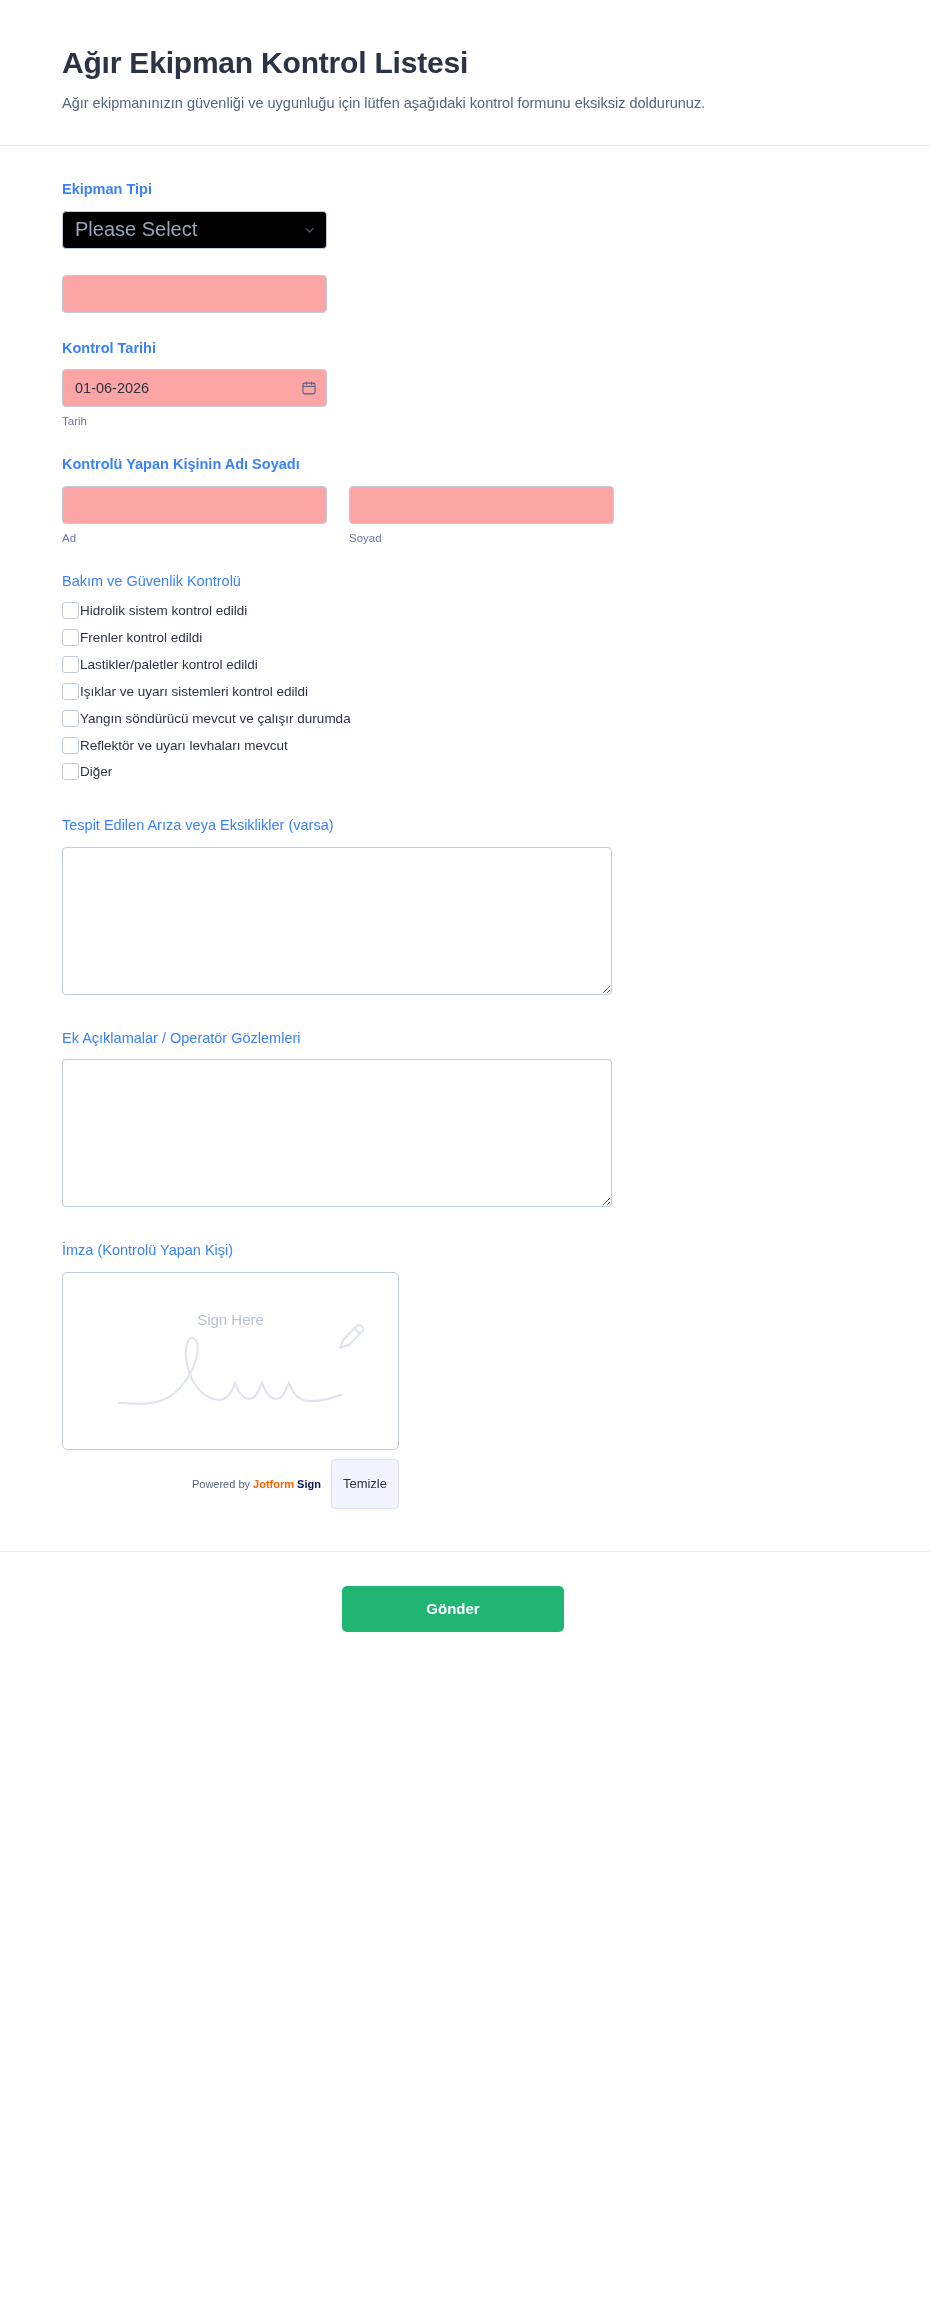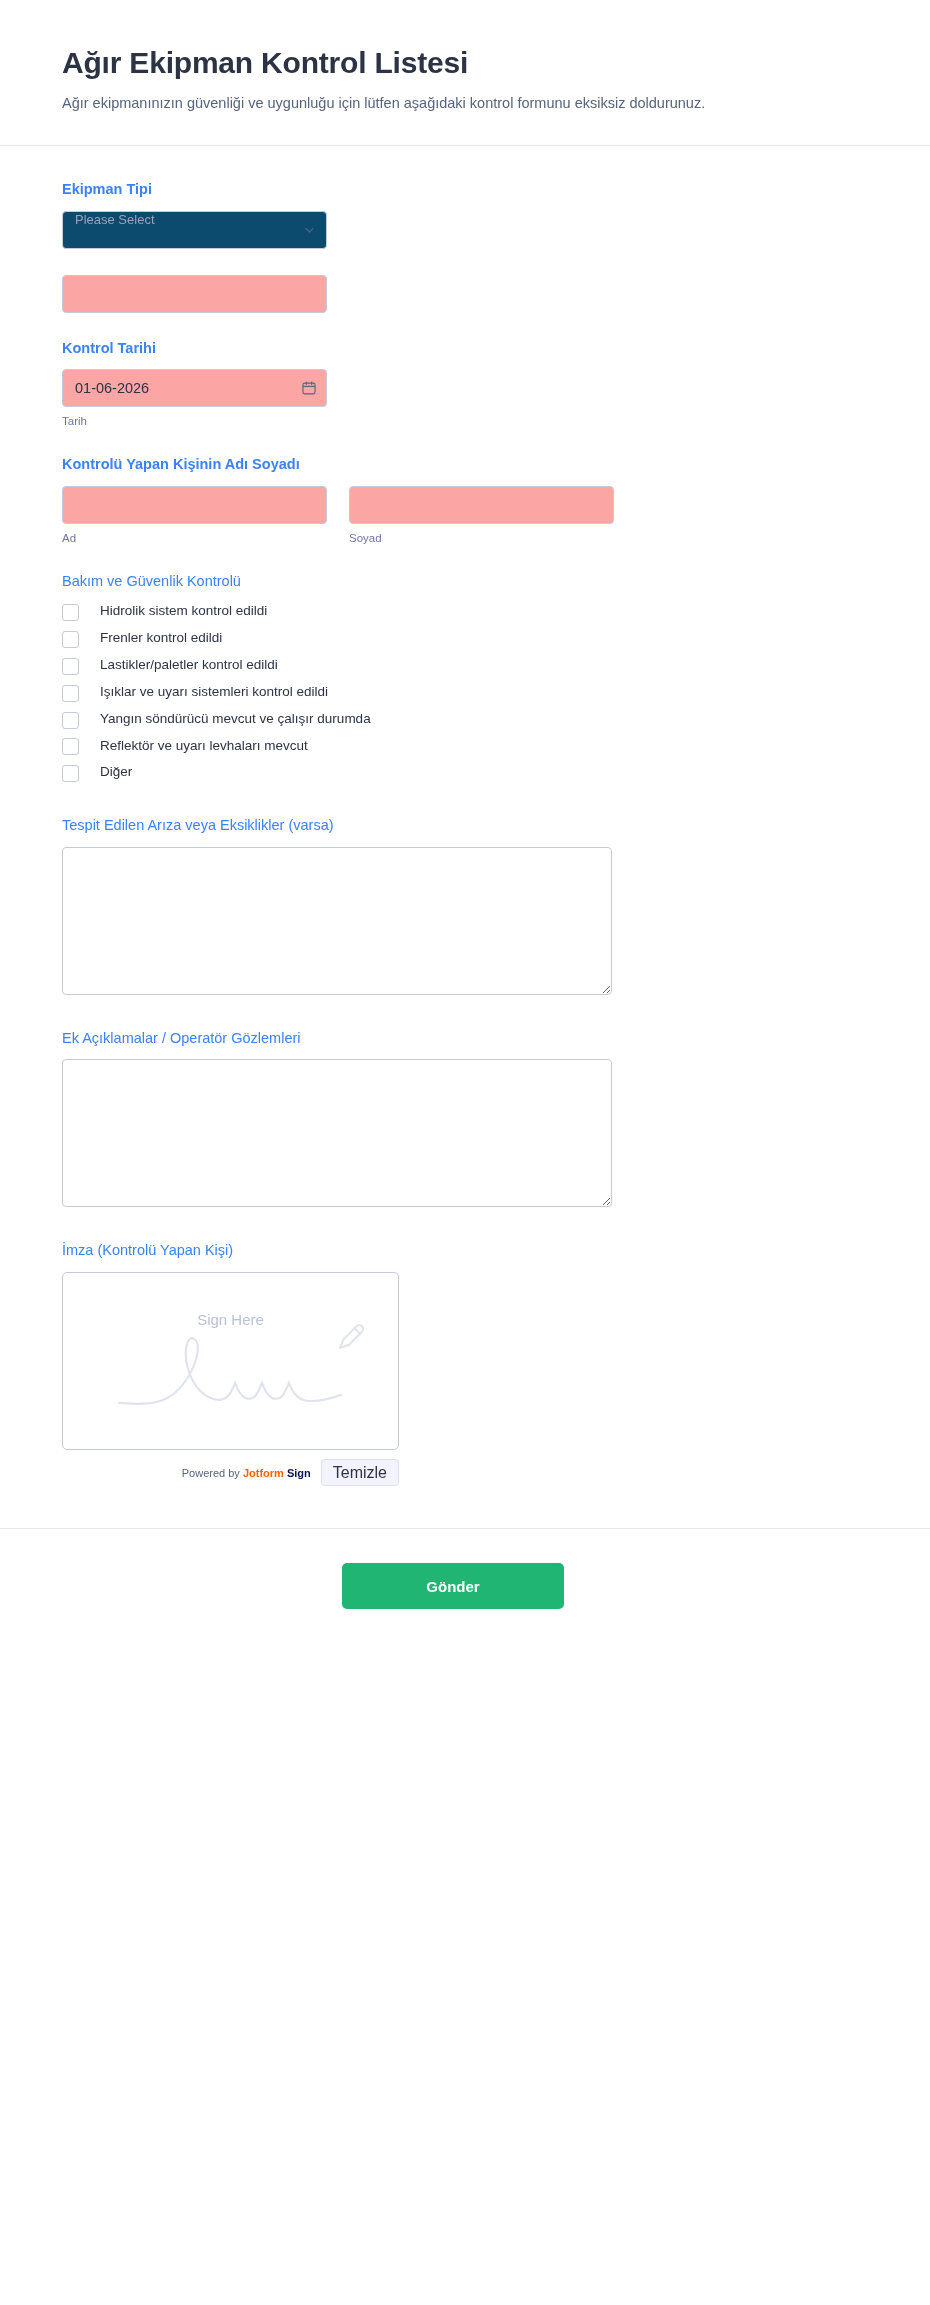"Please Select" .select-box { align-items: none -> center; background: #0c4a6e -> #000000; font-size: 13px -> 20px }
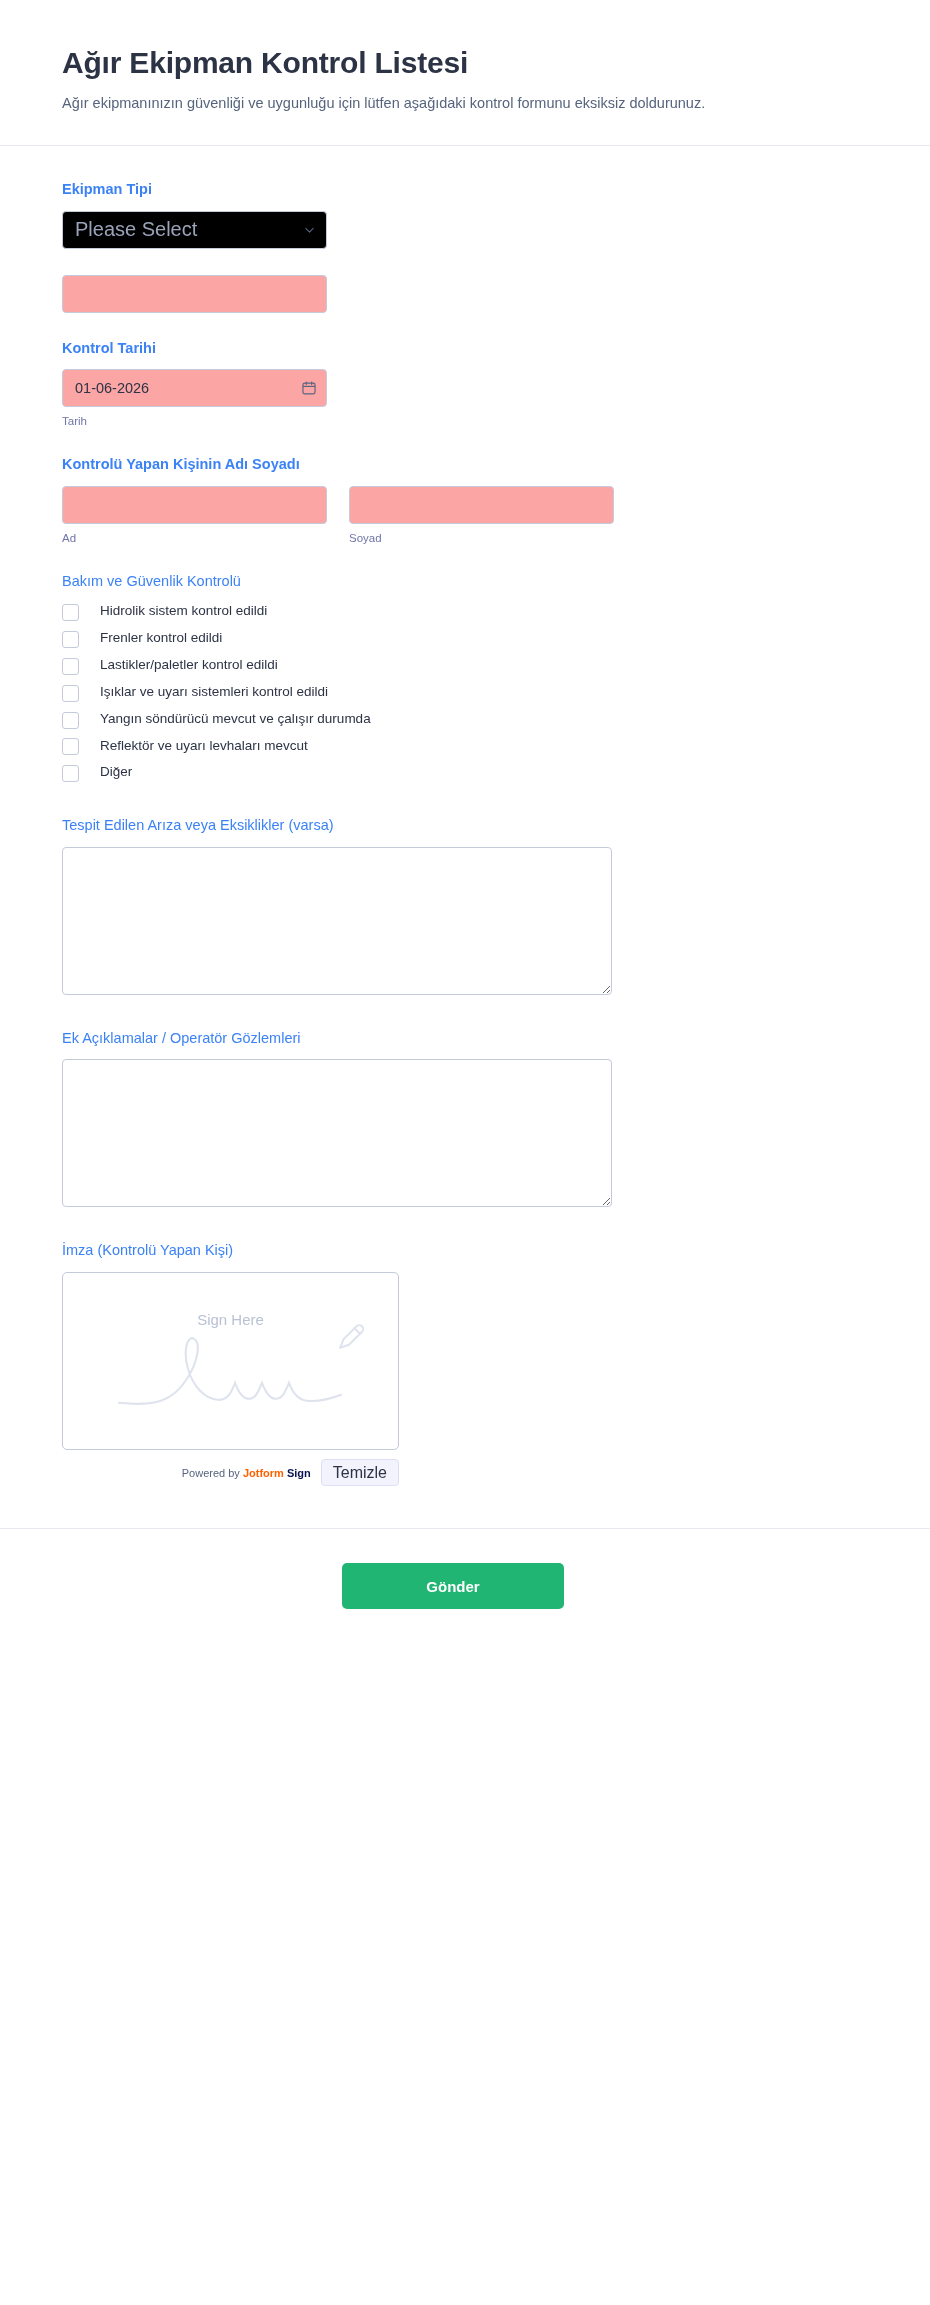"Hidrolik sistem kontrol edildi" .check-item { align-items: flex-end -> flex-start; gap: 21px -> 1px }
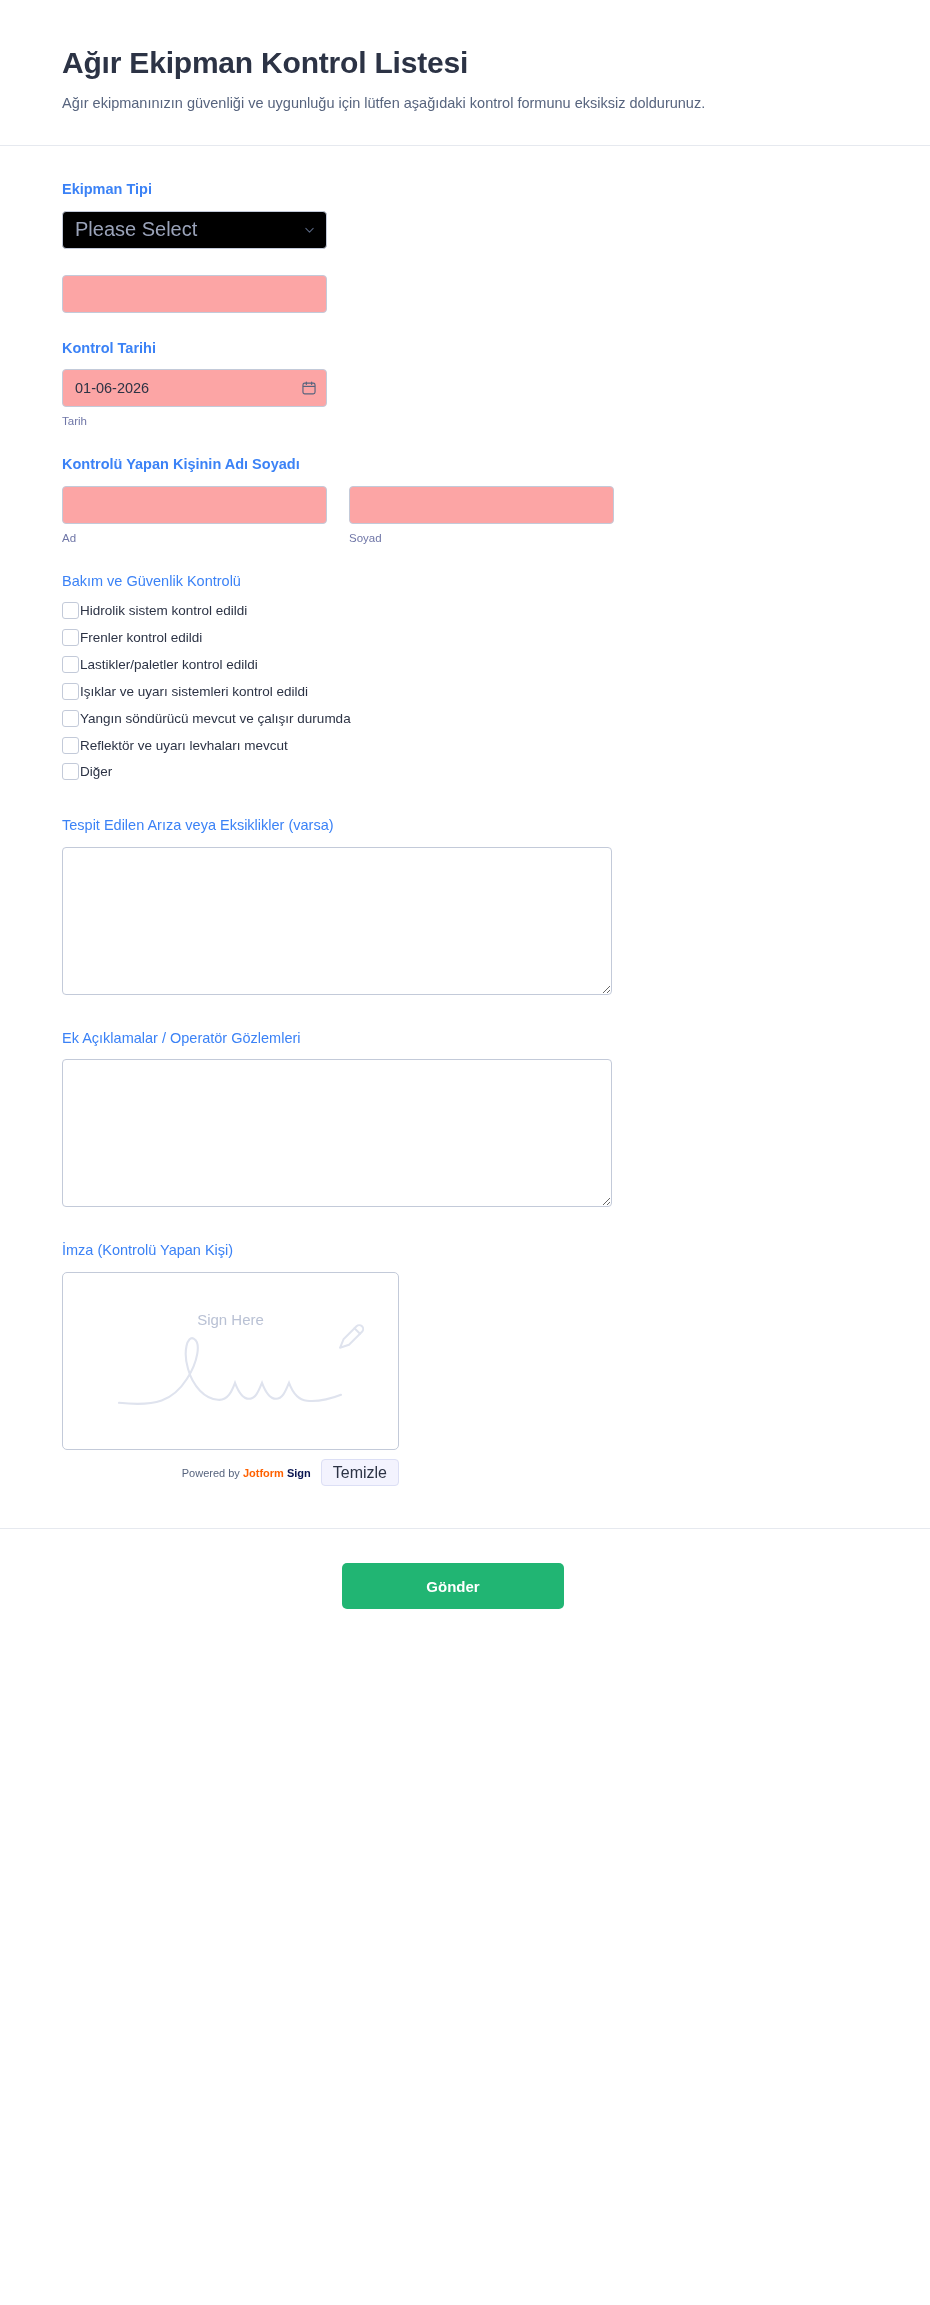"Temizle" .clear-btn { font-size: 16px -> 13px; padding: 3px 11px -> 16px 11px }
